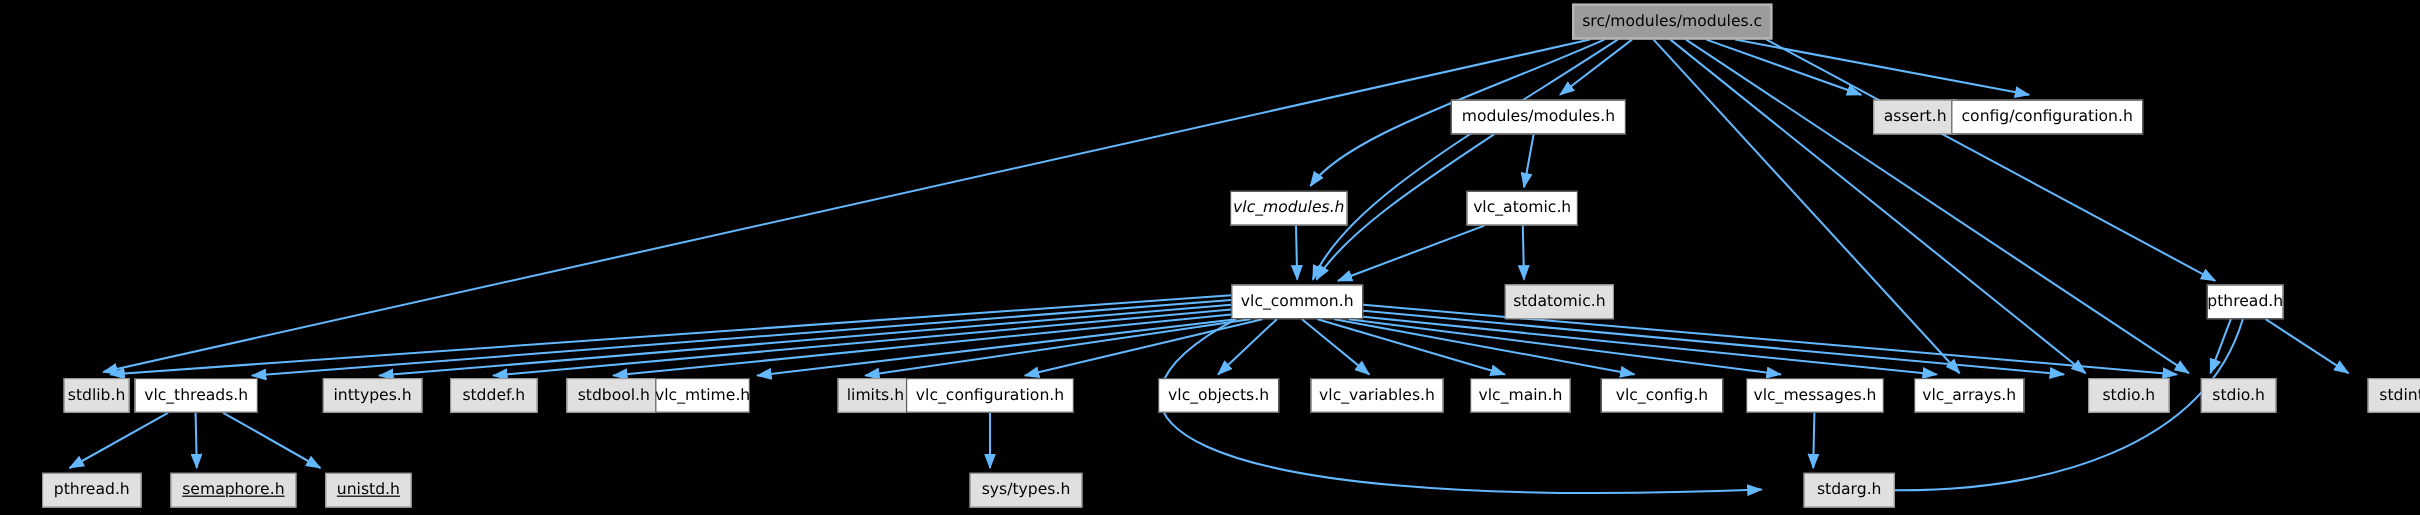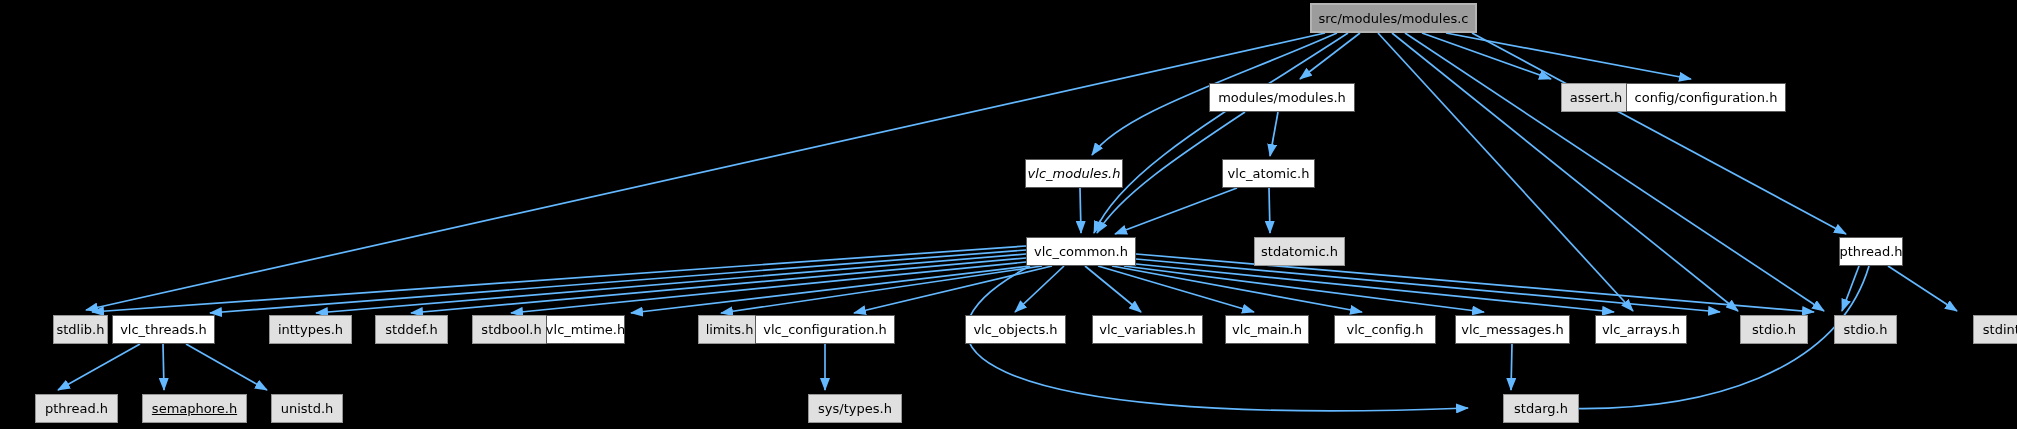"unistd.h" div.node { text-decoration: none -> underline }
